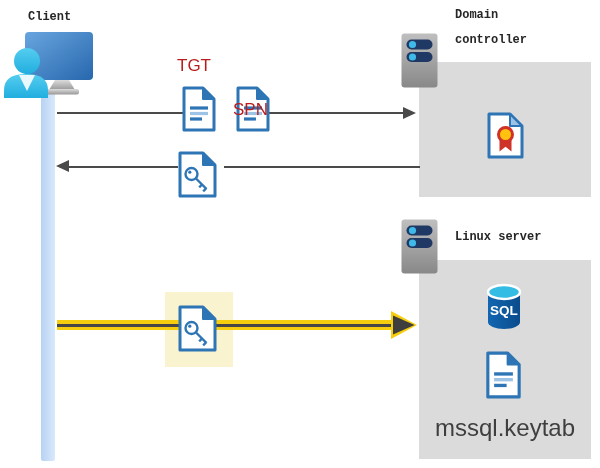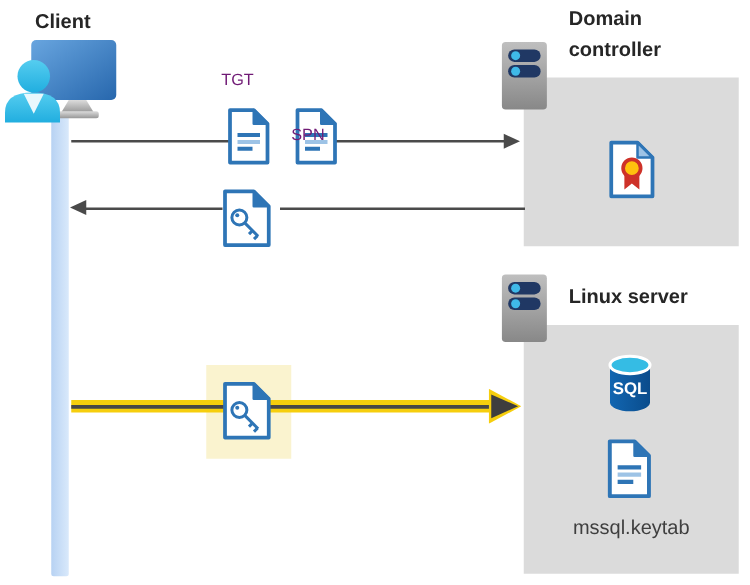"Client" .title { font-family: none -> Liberation Mono, monospace; font-size: 16px -> 12px }
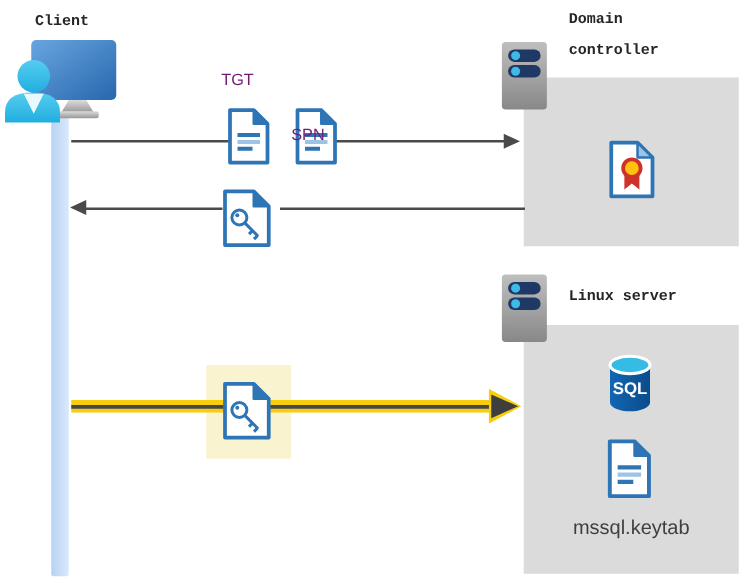"TGT" .ticket-label { color: #701a75 -> #b91c1c; font-size: 13px -> 17px }
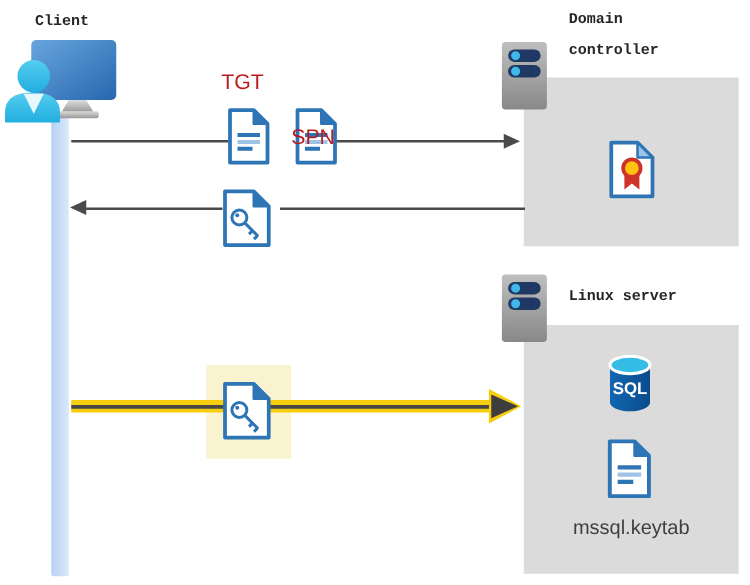"mssql.keytab" .filename { font-size: 16px -> 24px }
